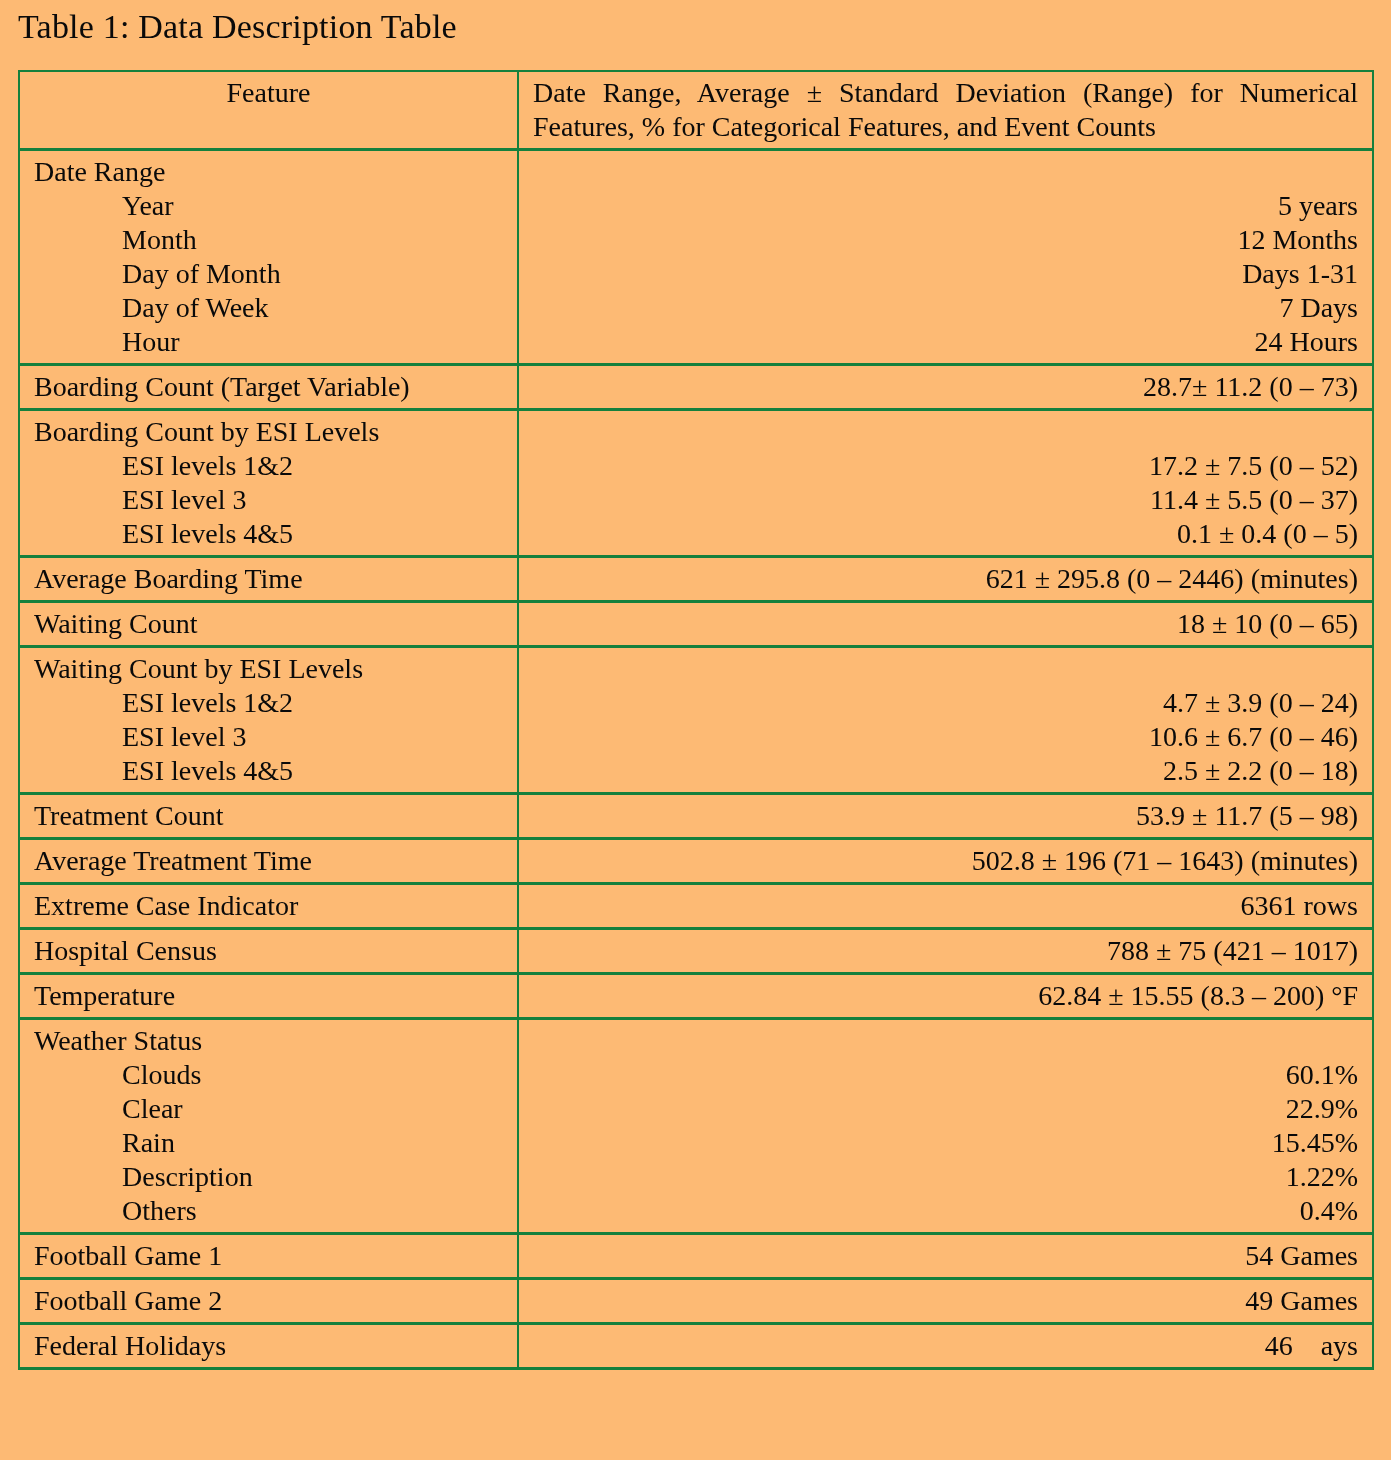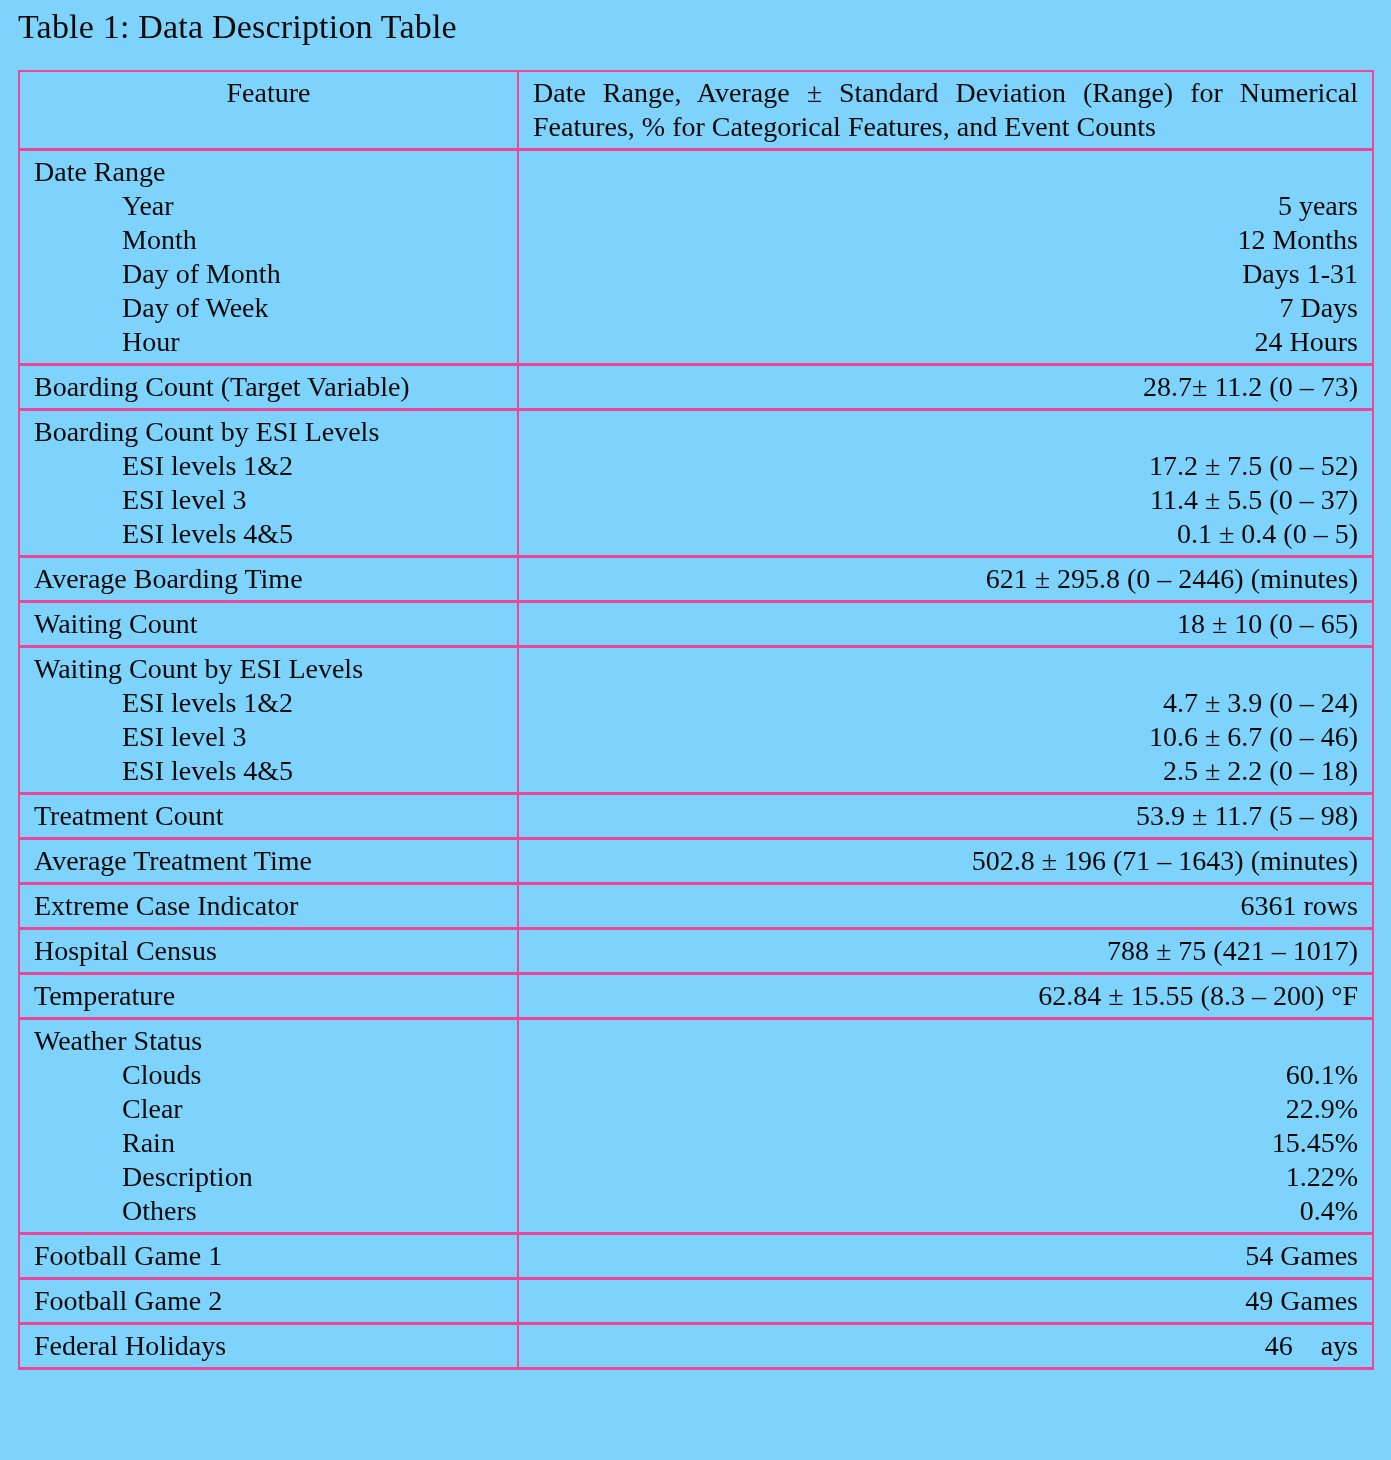"Table 1: Data Description Table" .page { background: #7dd3fc -> #fdba74 }
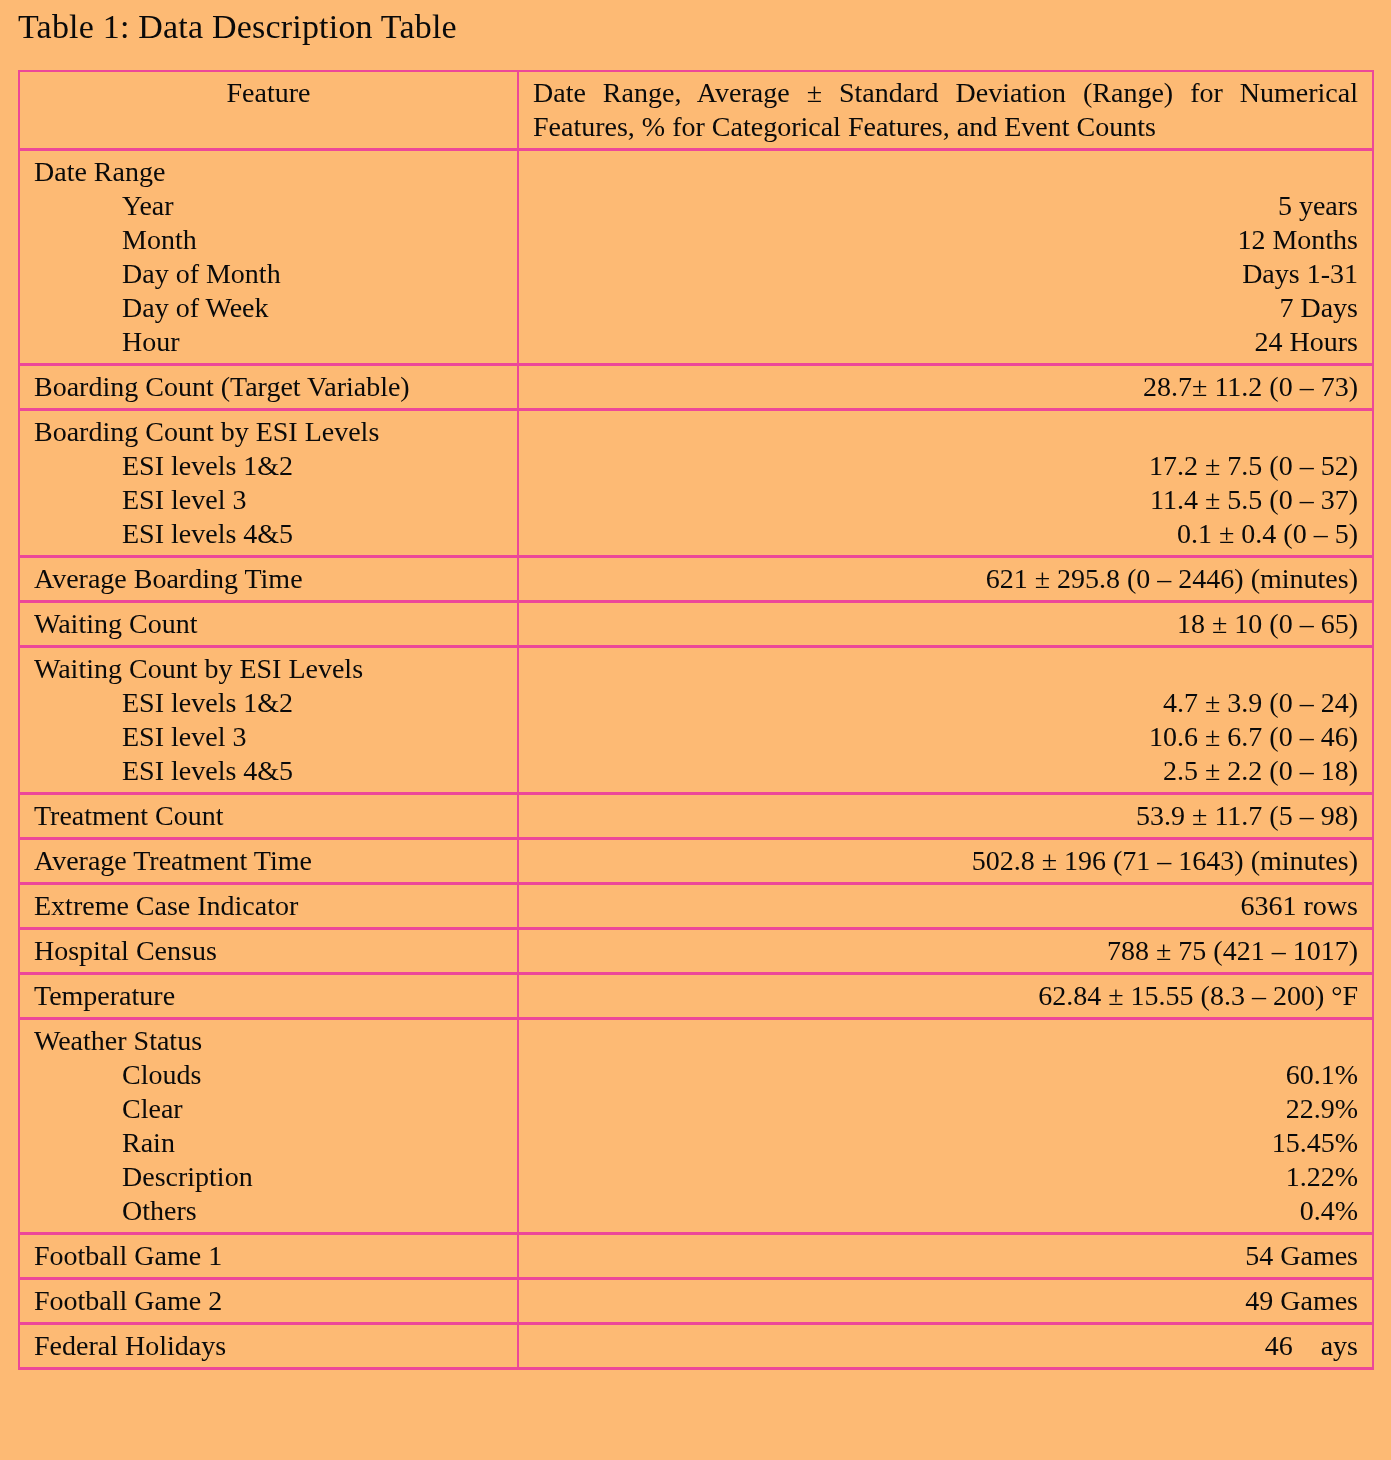"Feature" table.desc-table th, table.desc-table td { border: 2px solid #ec4899 -> 2px solid #15803d }
